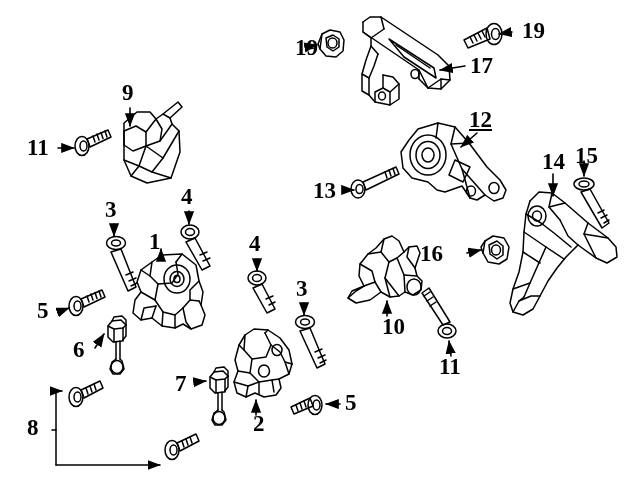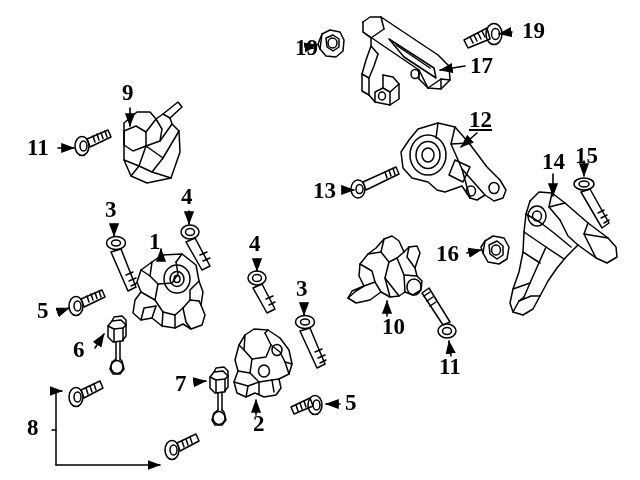"16" span.cal { left: 436px -> 420px }
